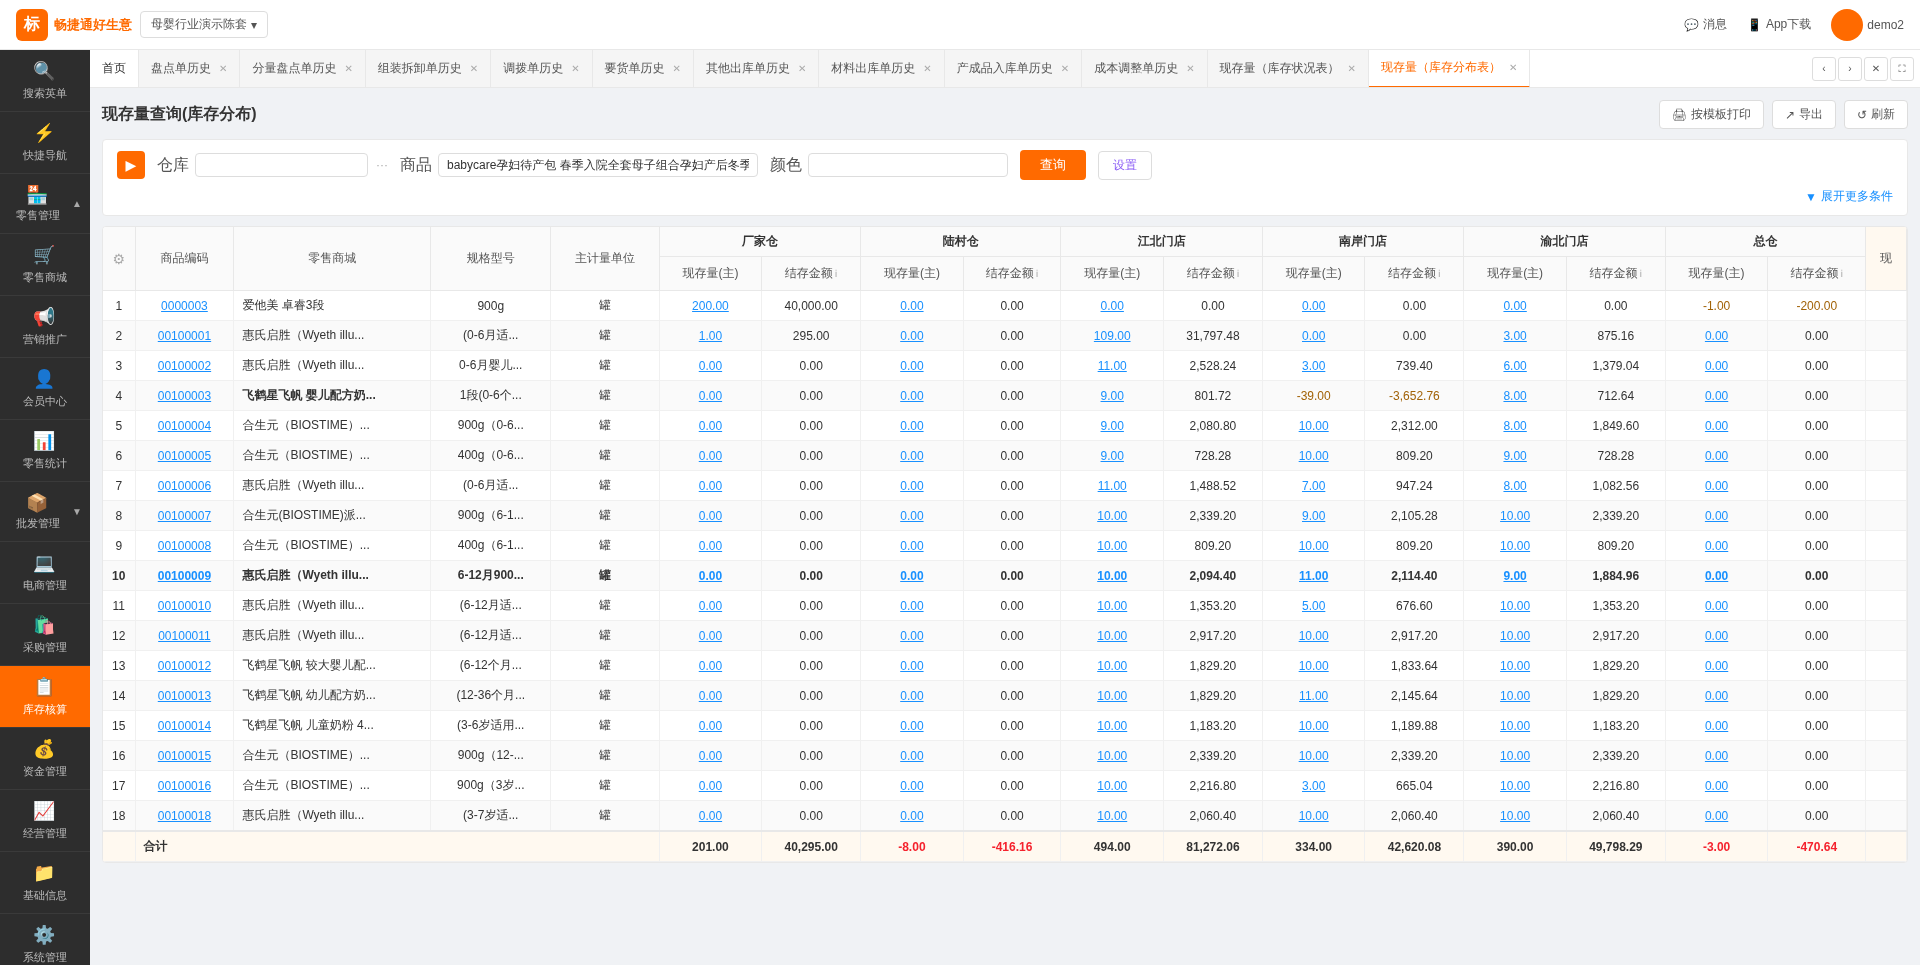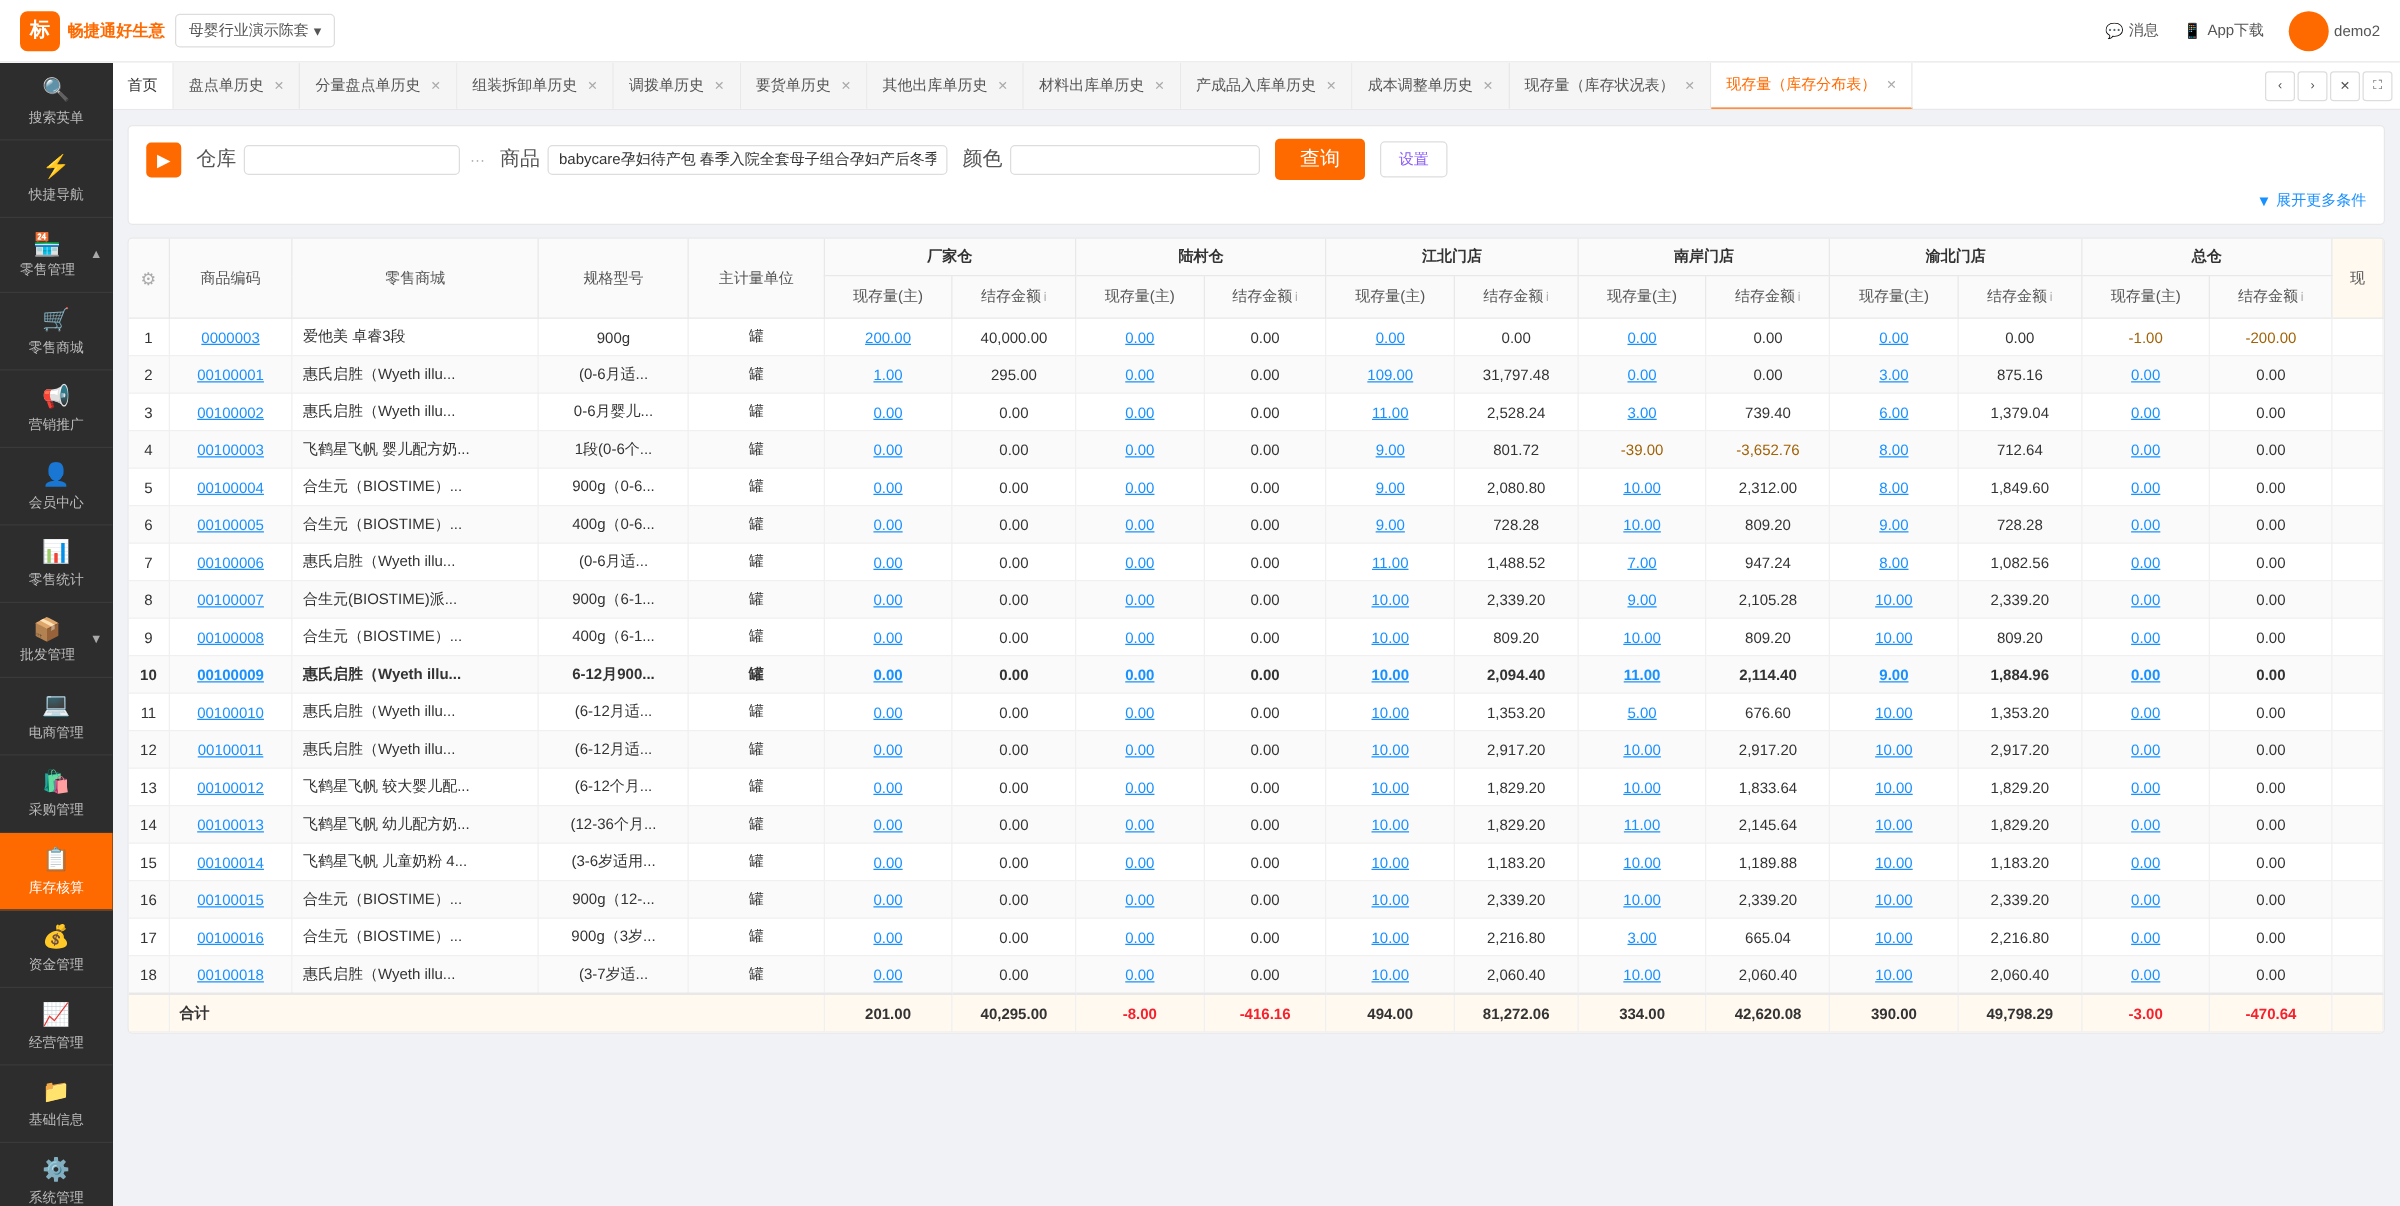"现存量查询(库存分布)" div.page-header { html: none -> <div> <div>现存量查询(库存分布)</div> <div> <button> <span>🖨</span> <span>按模板打印</span> </button> <button> <span>↗</span> <span>导出</span> </button> <button> <span>↺</span> <span>刷新</span> </button> </div> </div> }
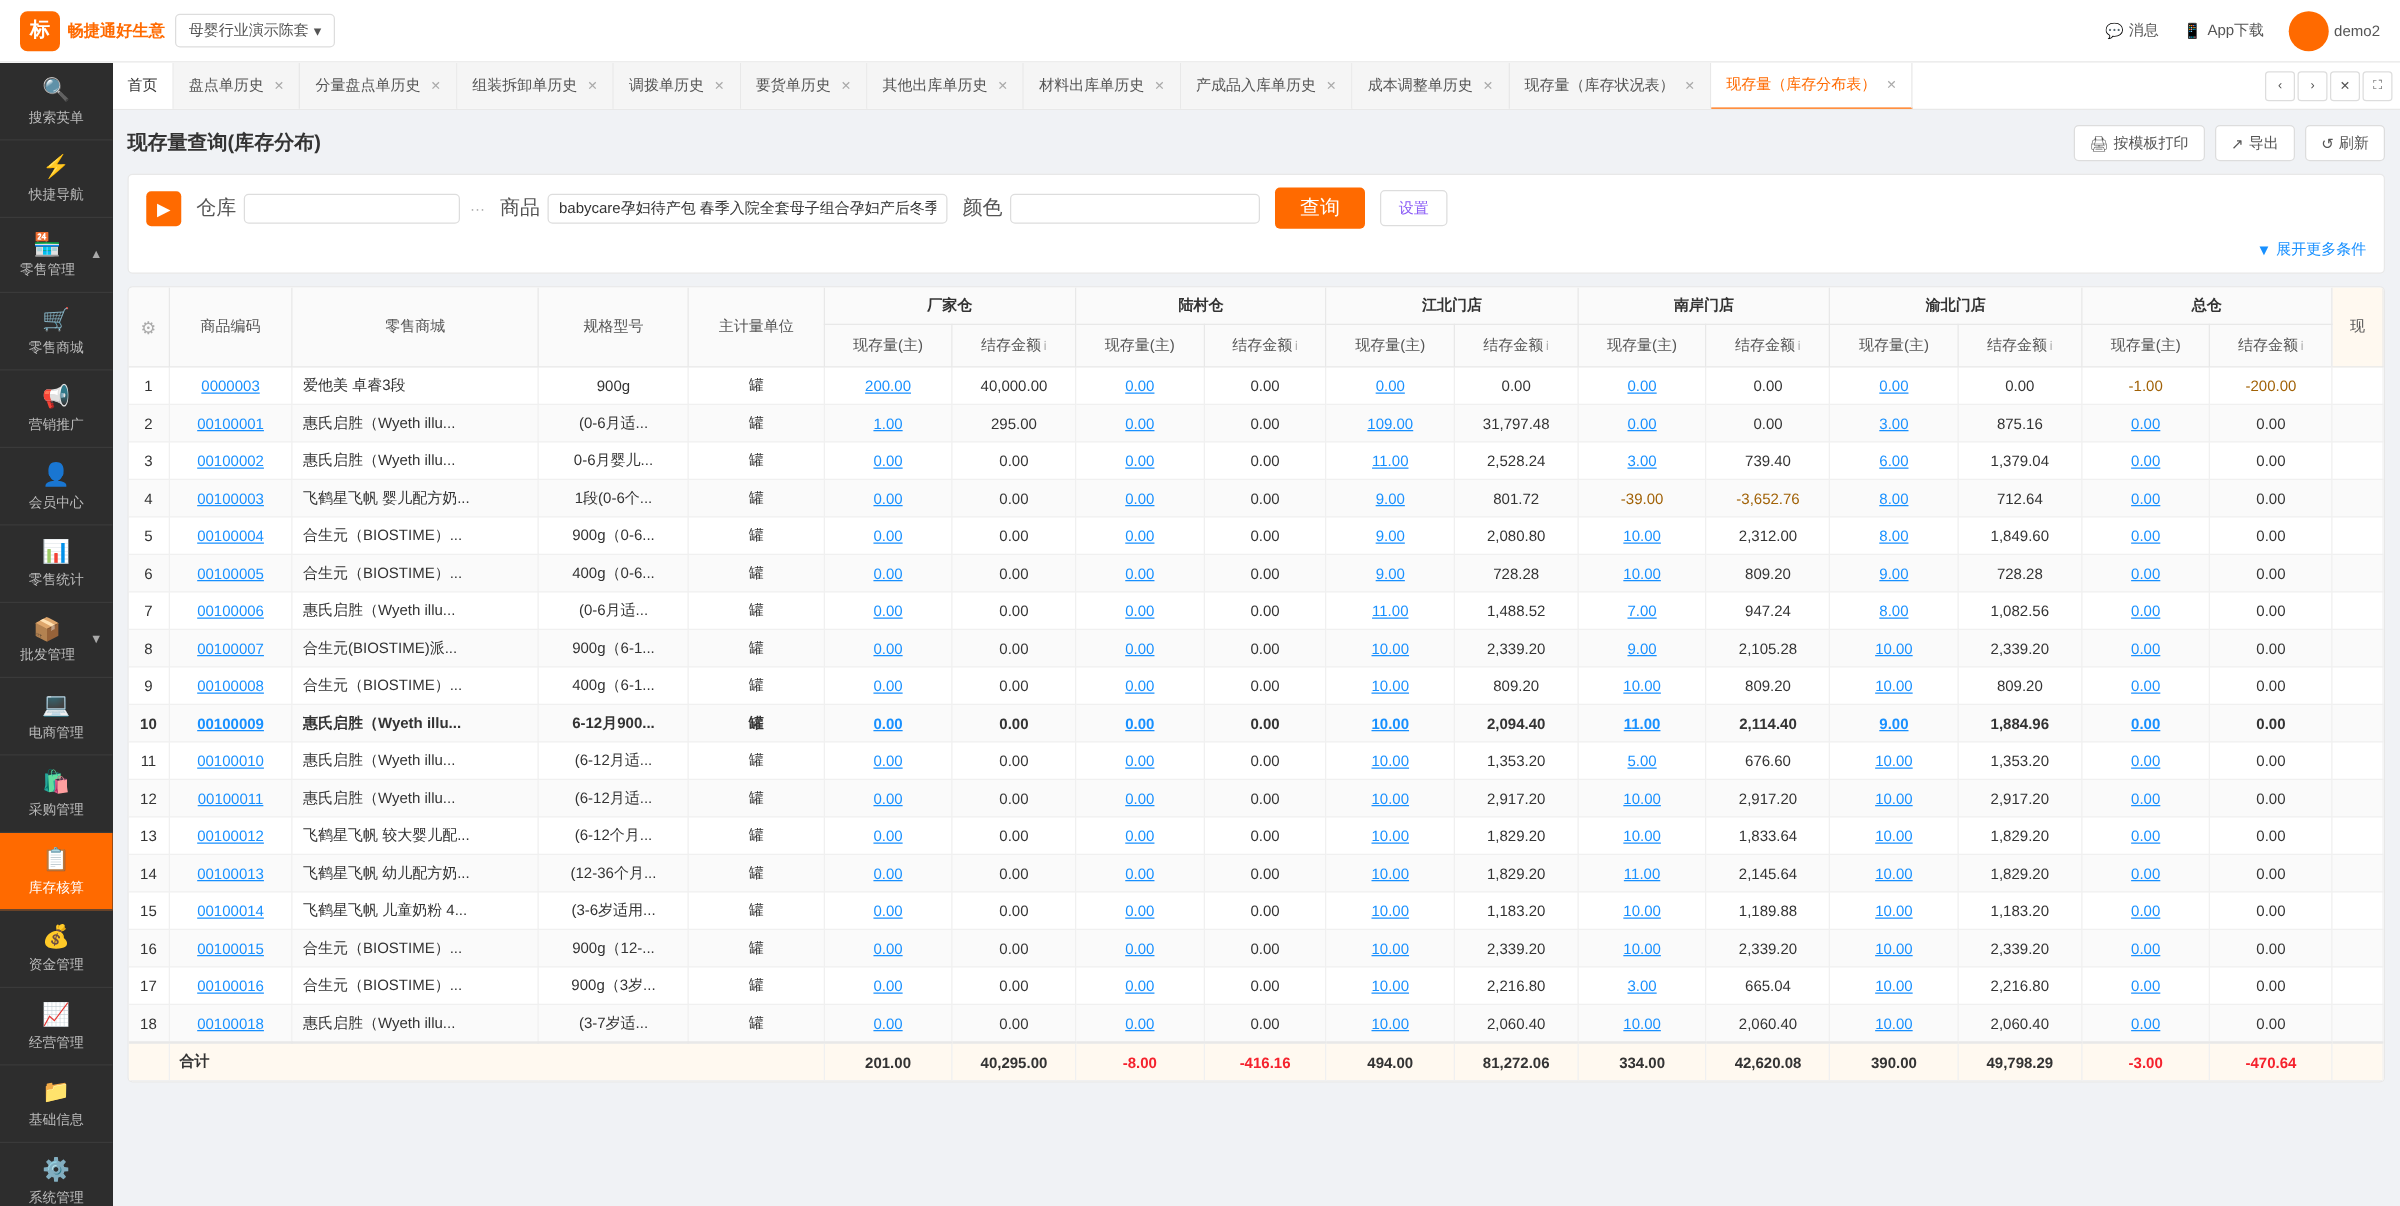"查询" .btn-search { font-size: 16px -> 13px }
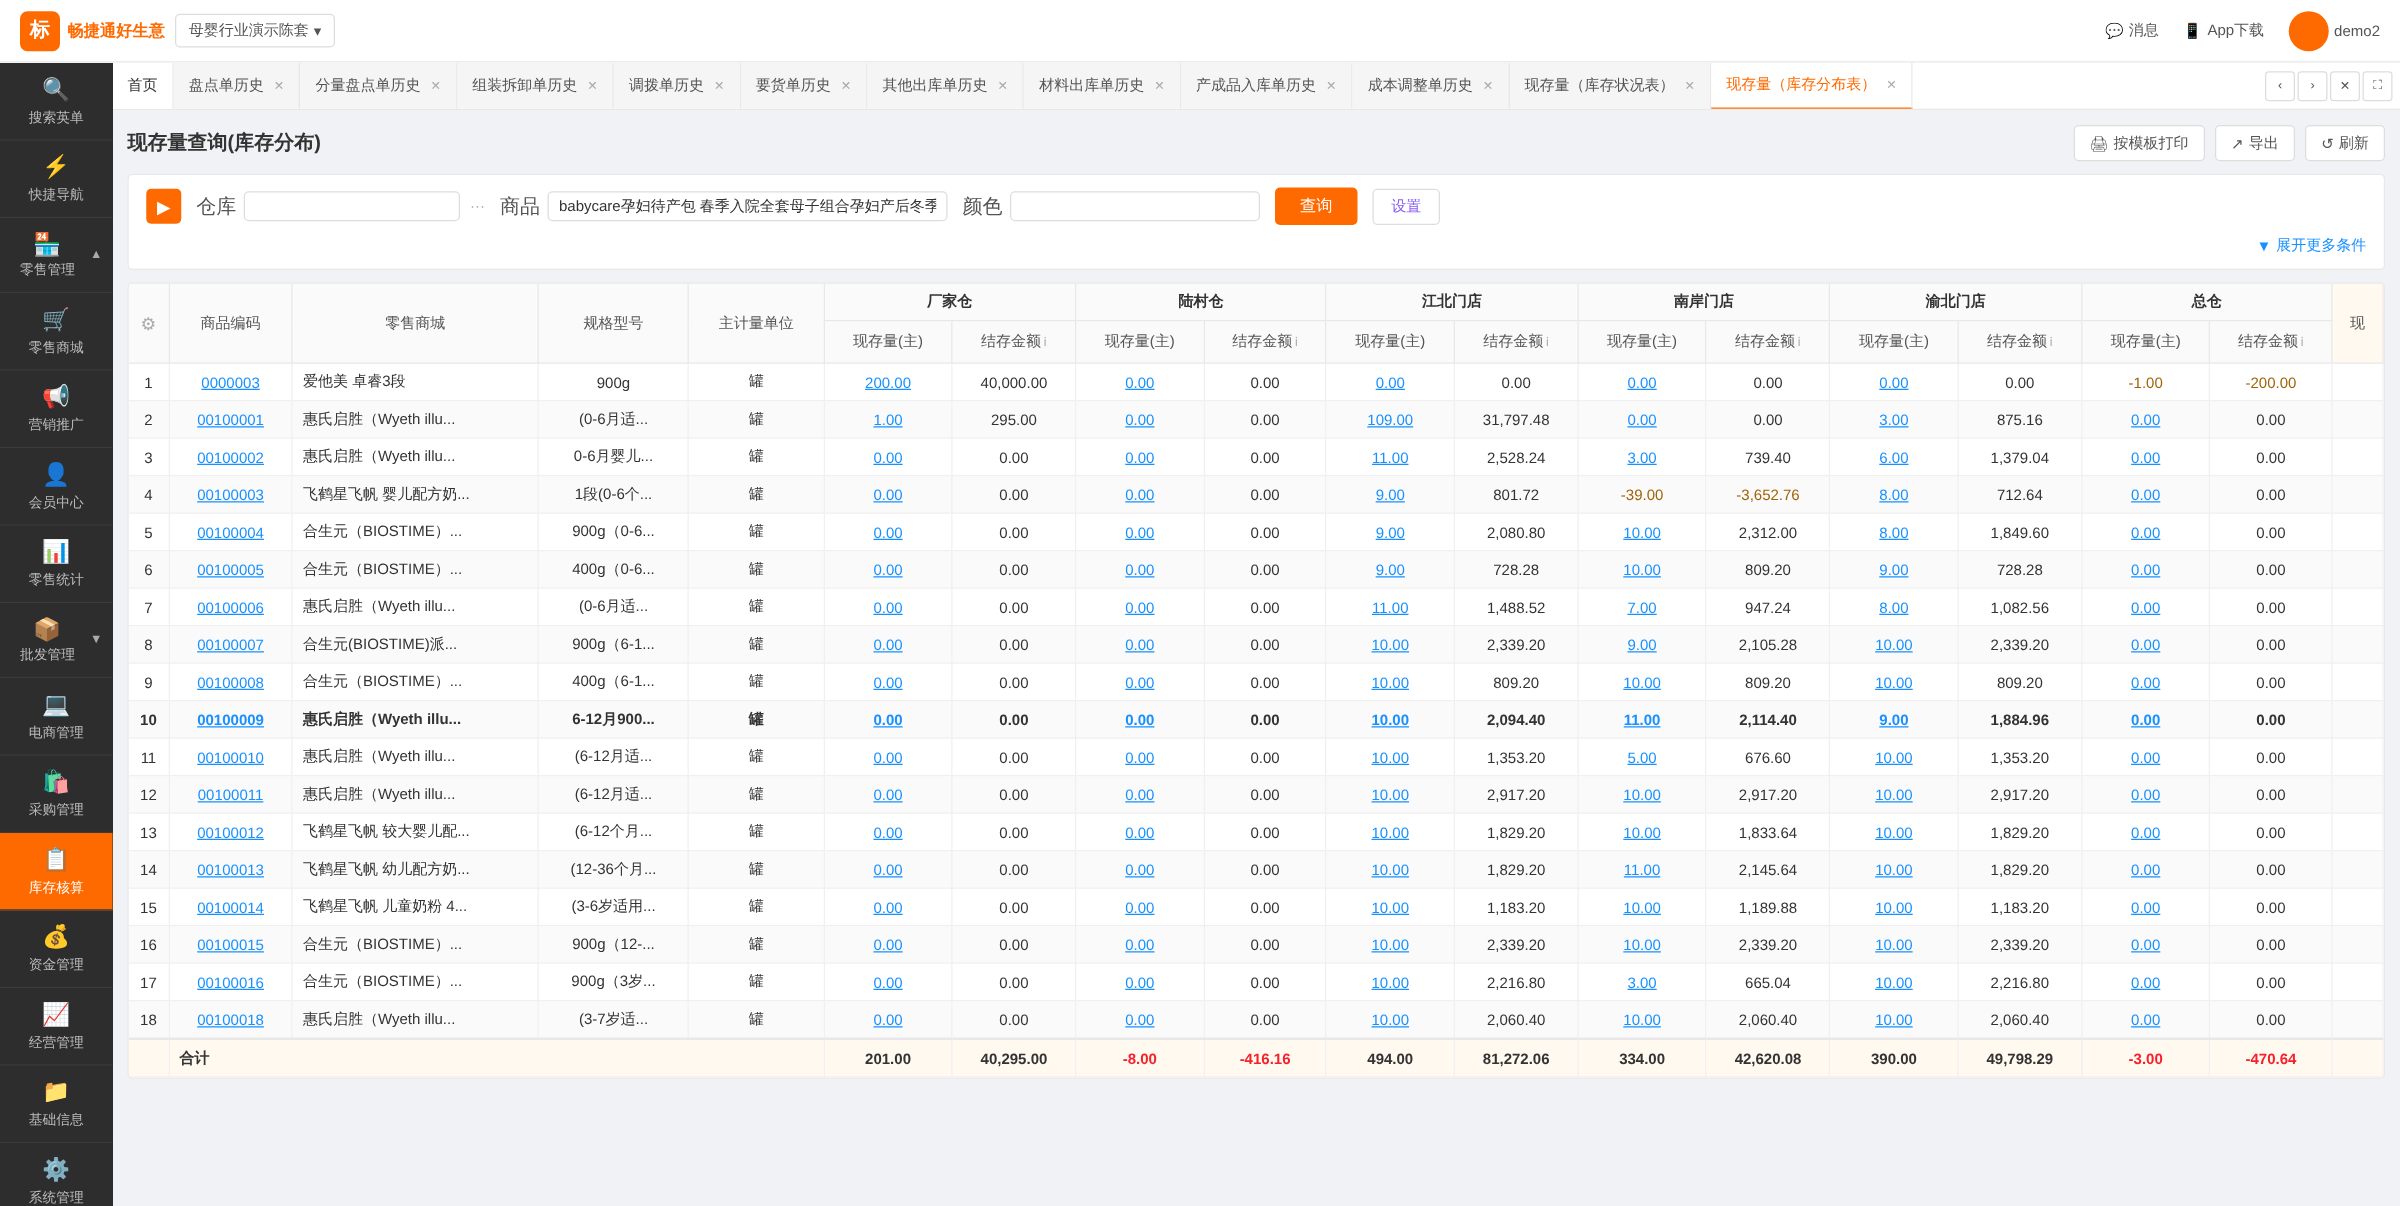"飞鹤星飞帆 婴儿配方奶..." td { font-weight: none -> bold }
